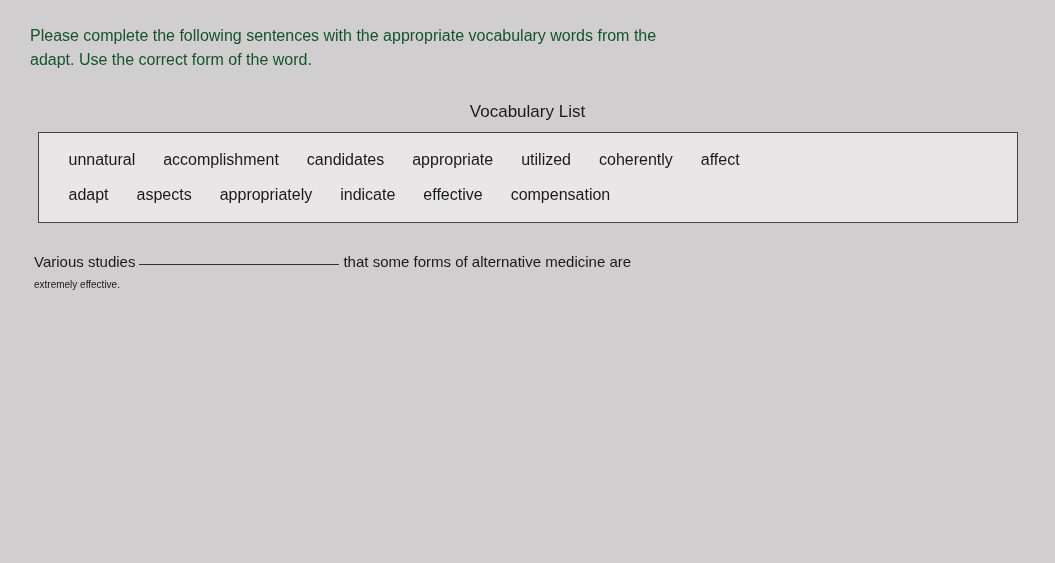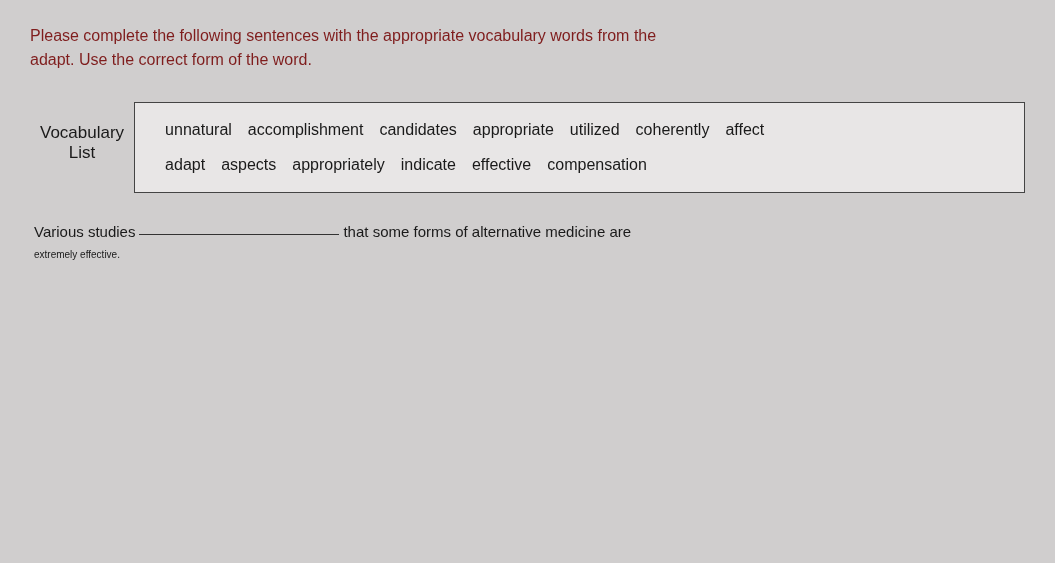"Please complete the following sentences" .instructions { color: #7f1d1d -> #14532d }
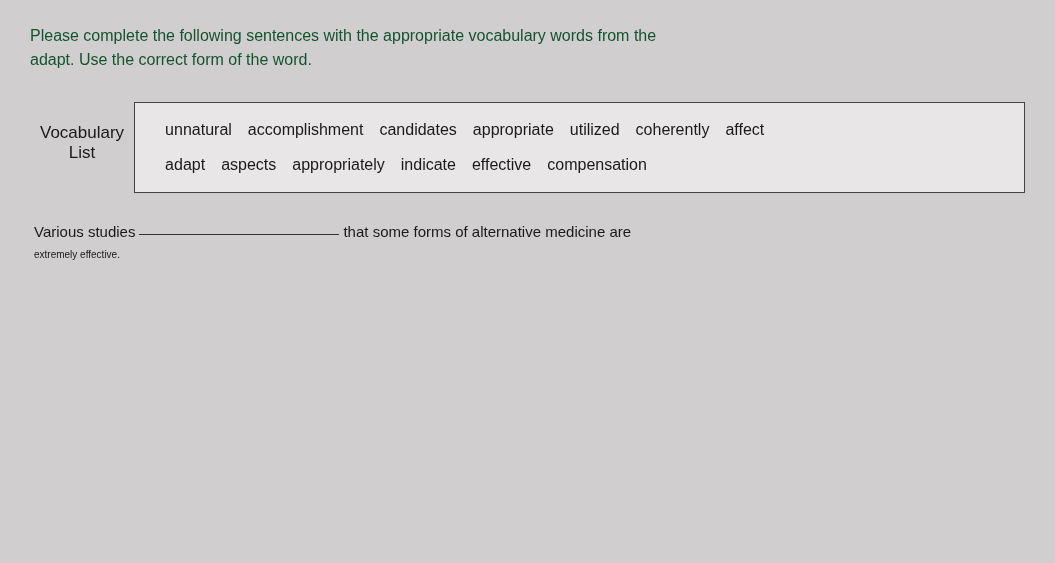"Vocabulary List" .vocabulary-section { flex-direction: row -> column }
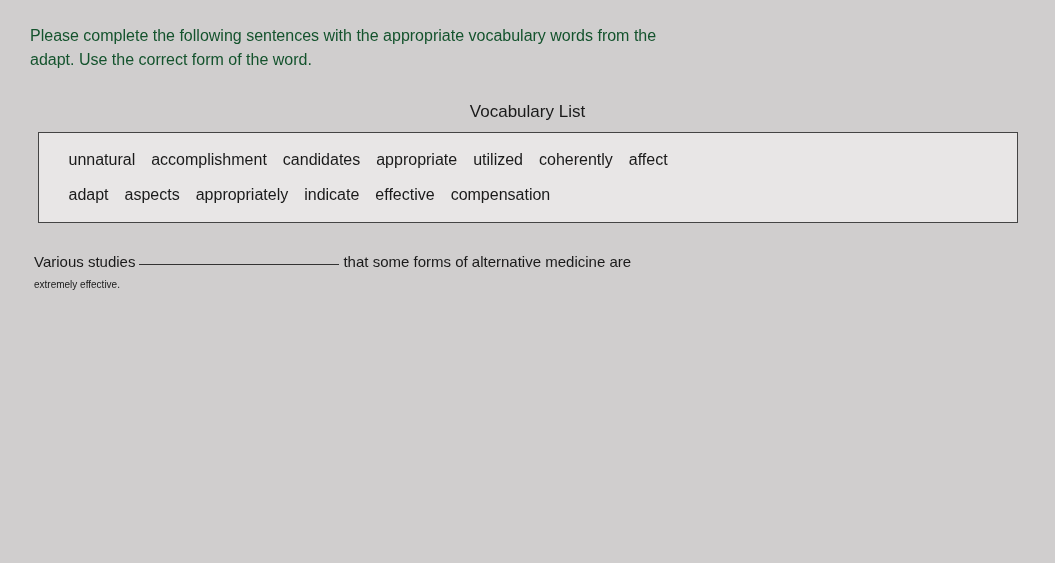"unnatural" .vocab-row { gap: 16px -> 28px }
